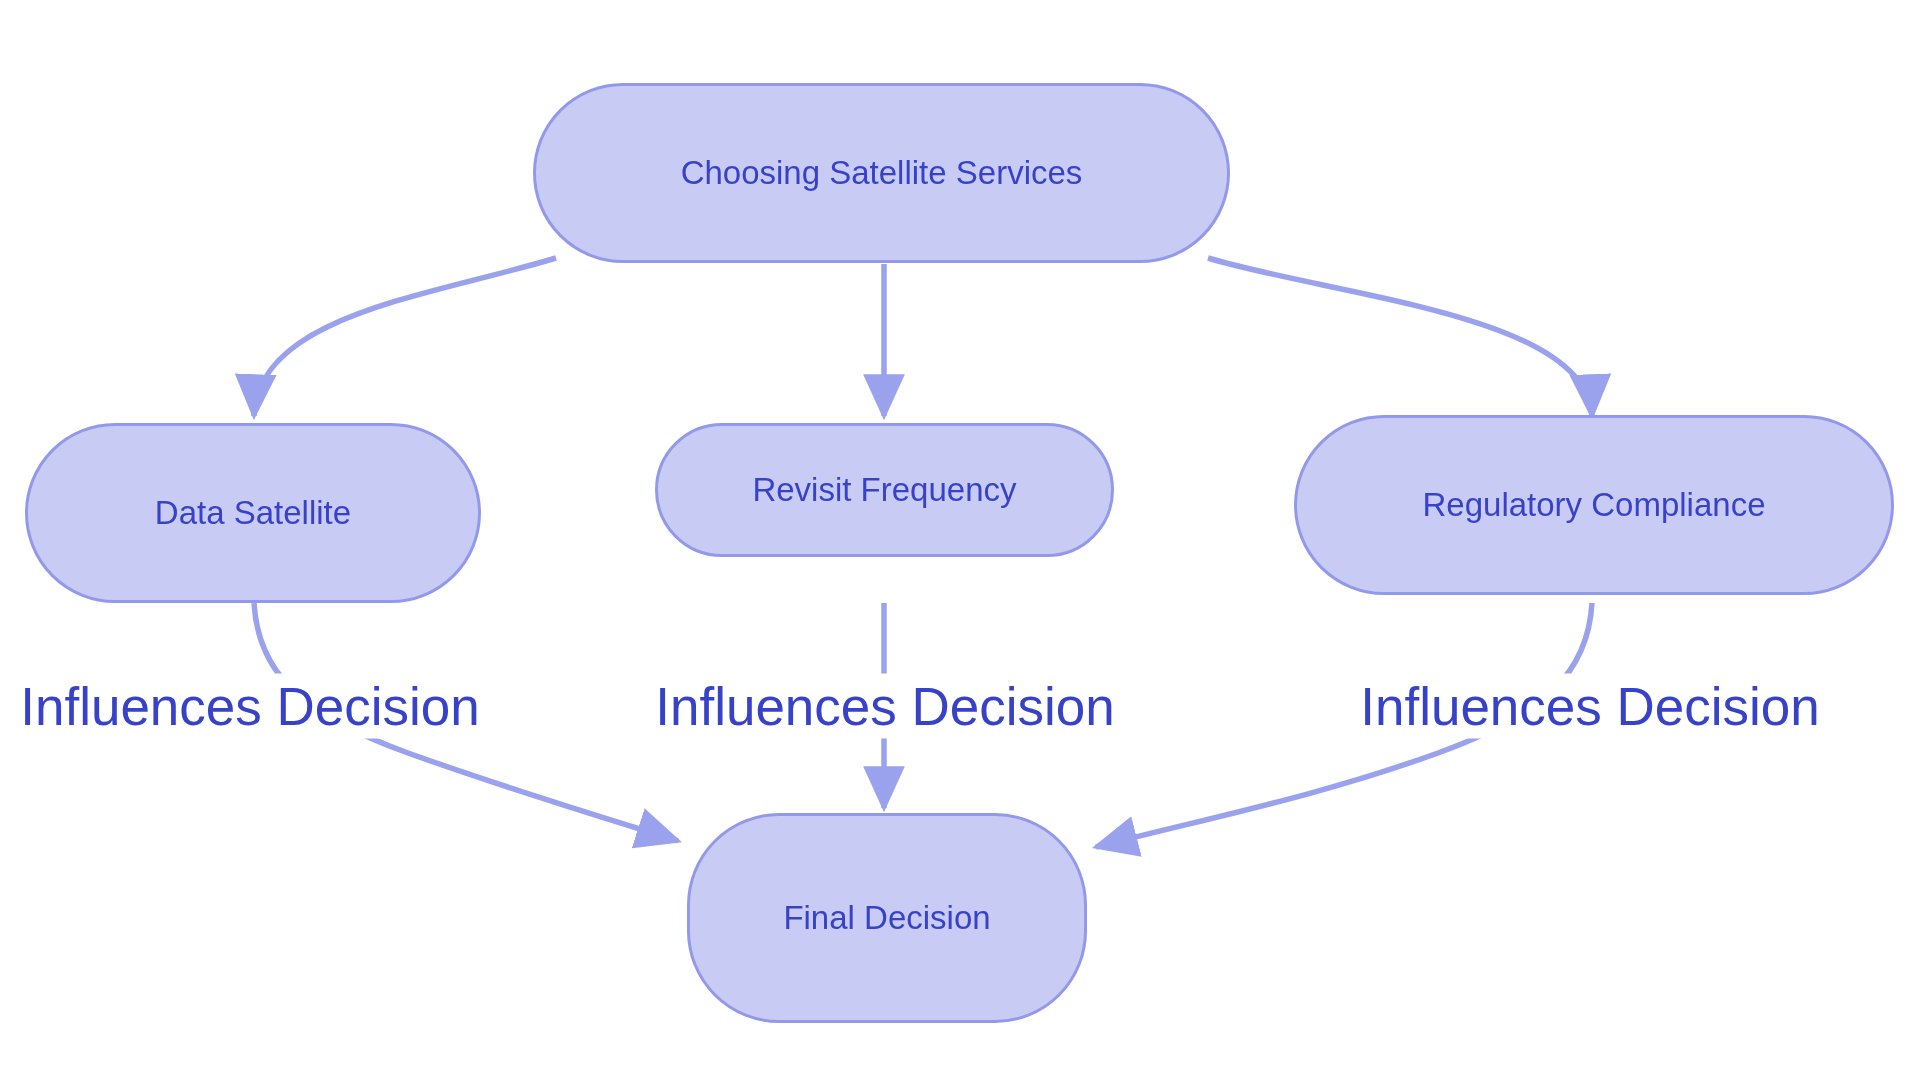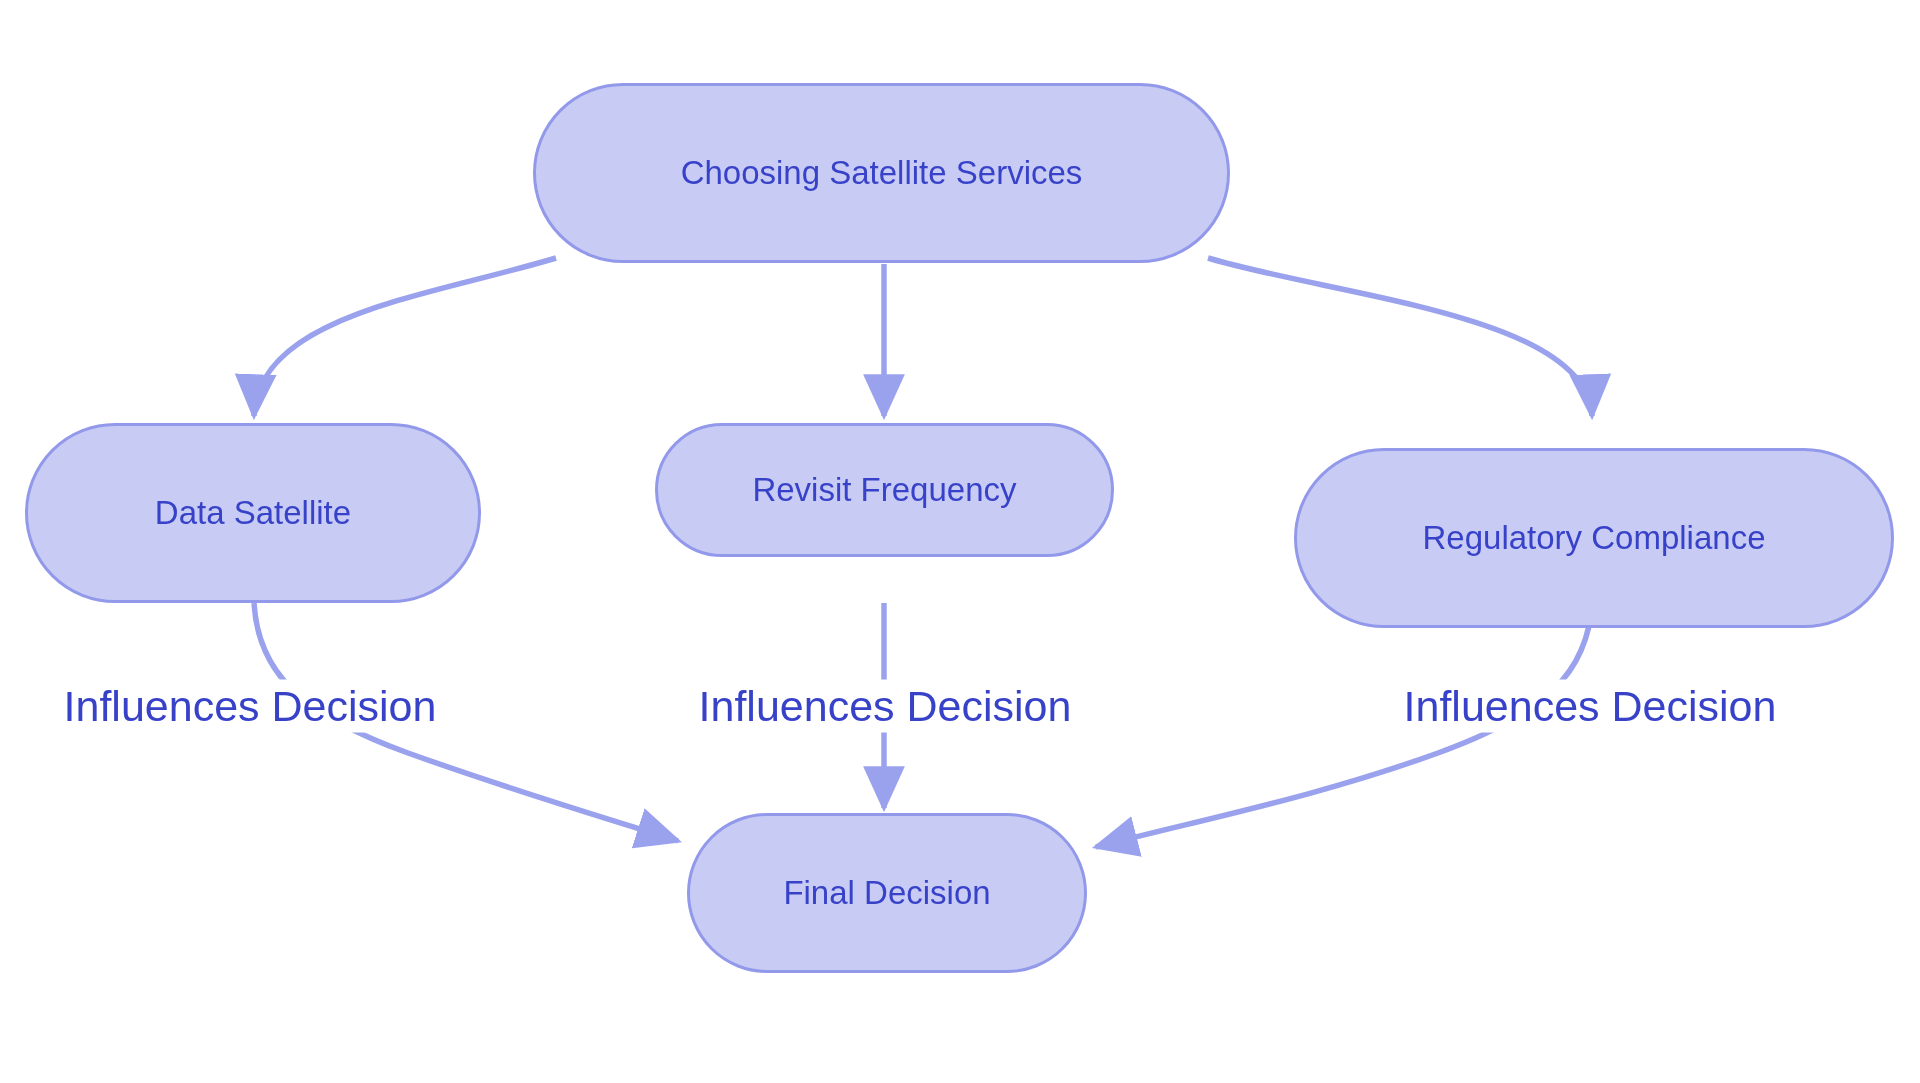"Regulatory Compliance" #node-regulatory-compliance { top: 448px -> 415px }
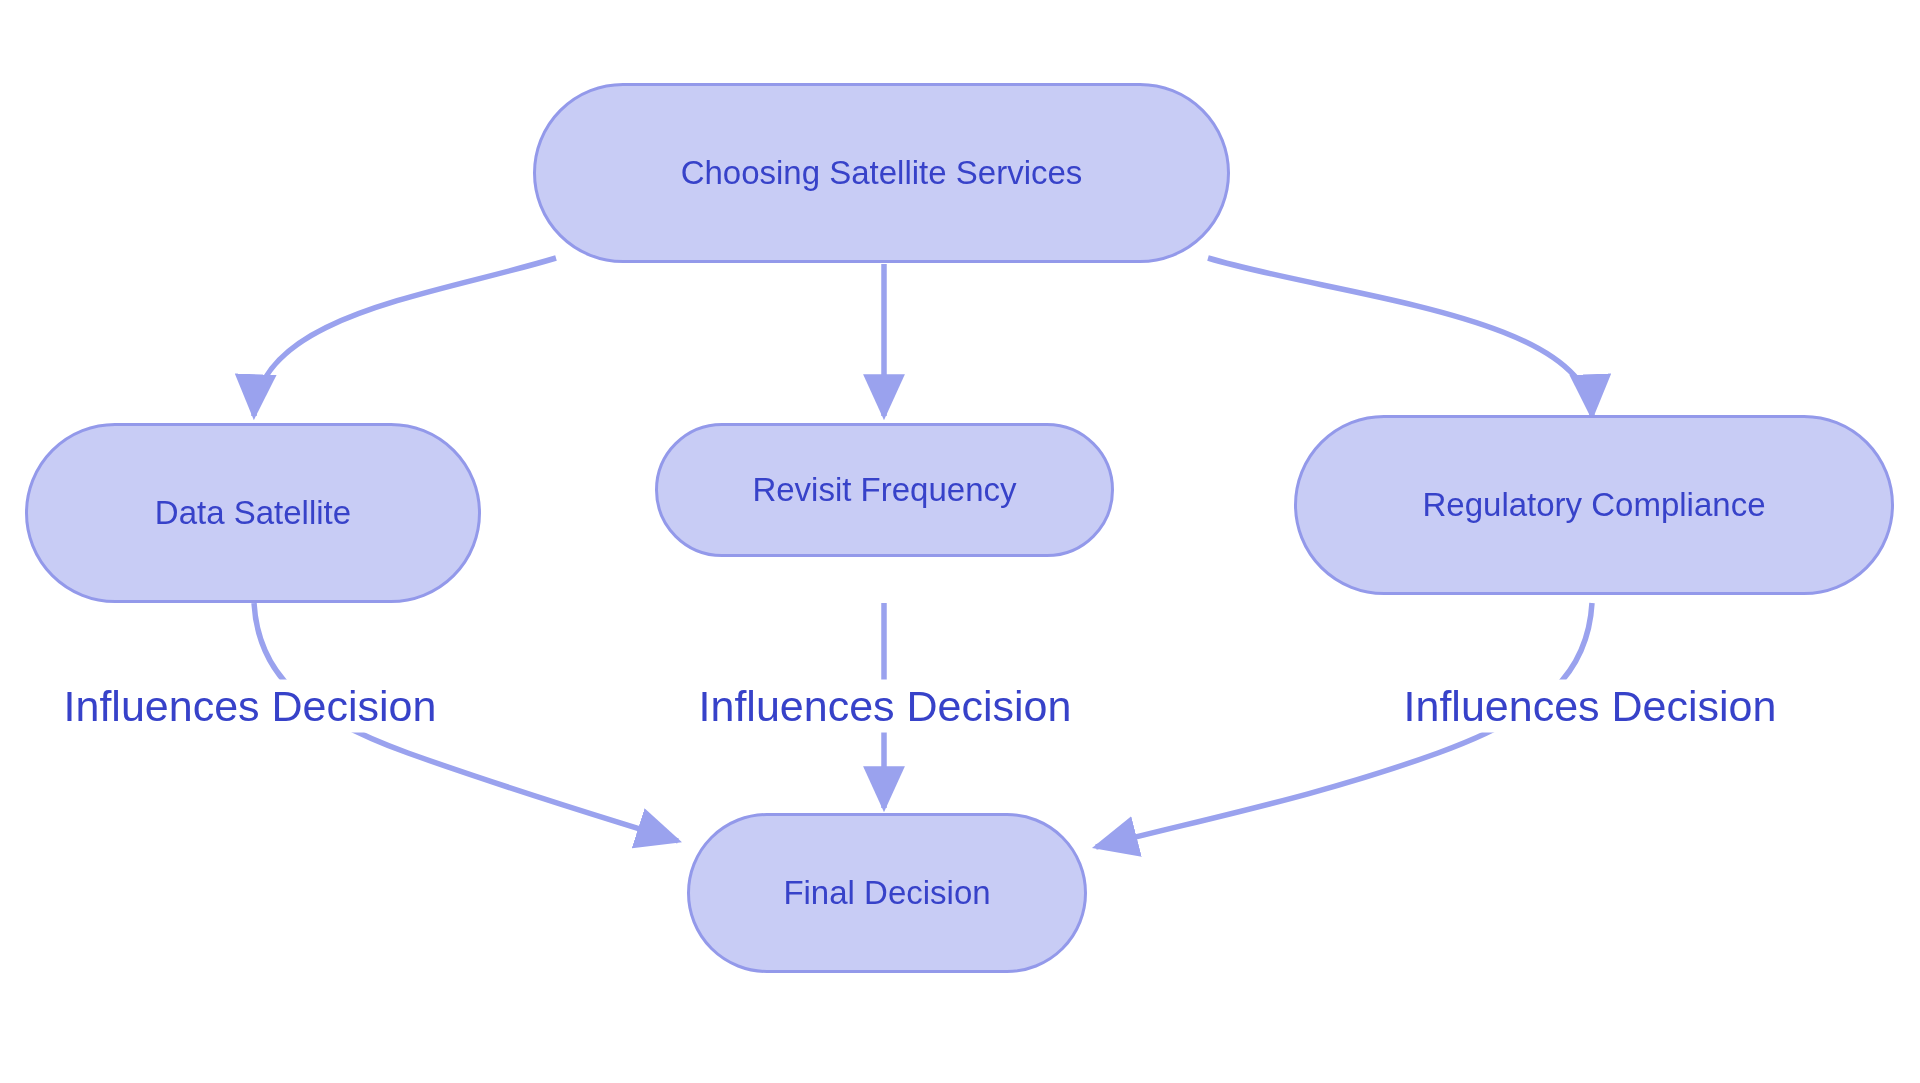"Influences Decision" .edge-label { font-size: 43px -> 53px }
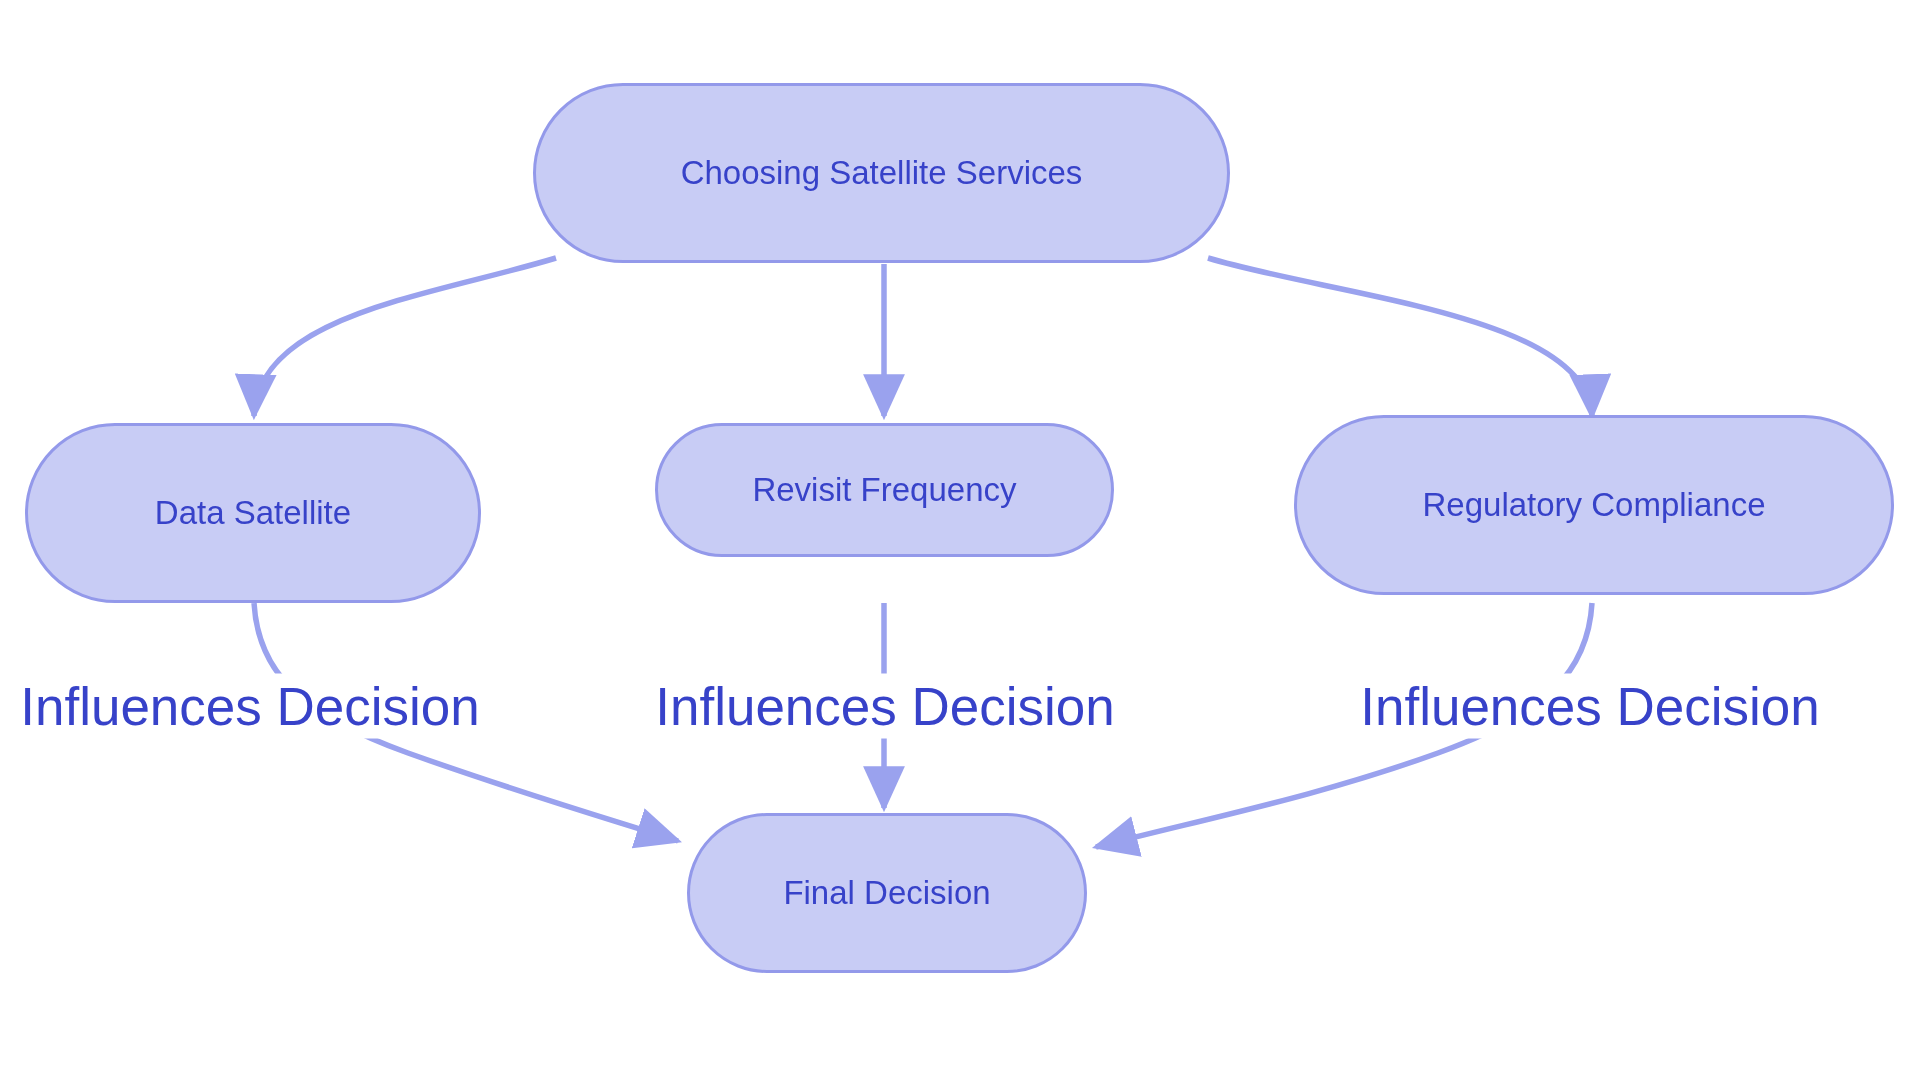"Final Decision" #node-final-decision { height: 160px -> 210px }
